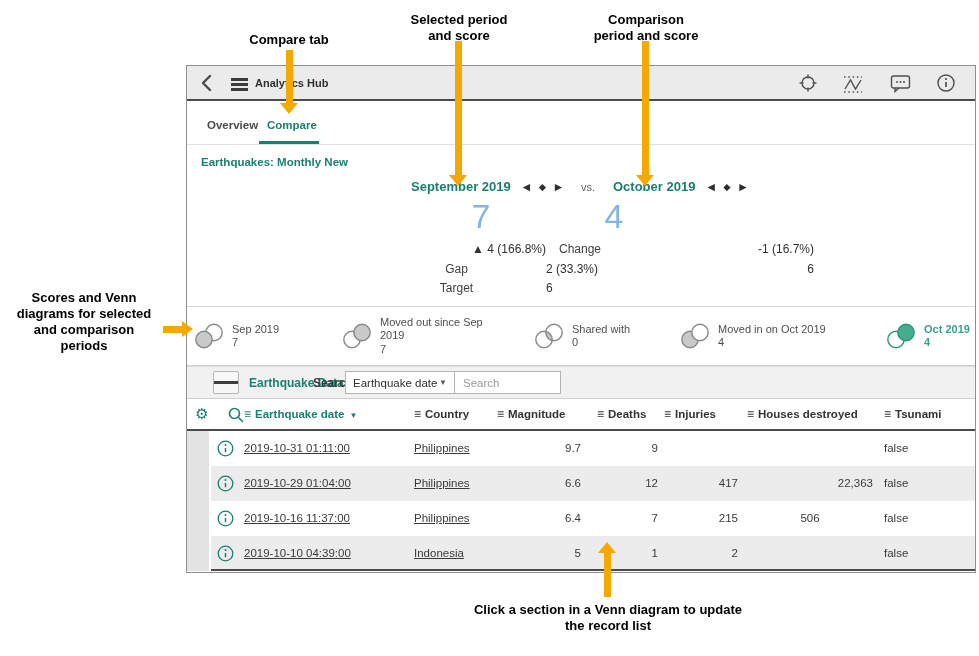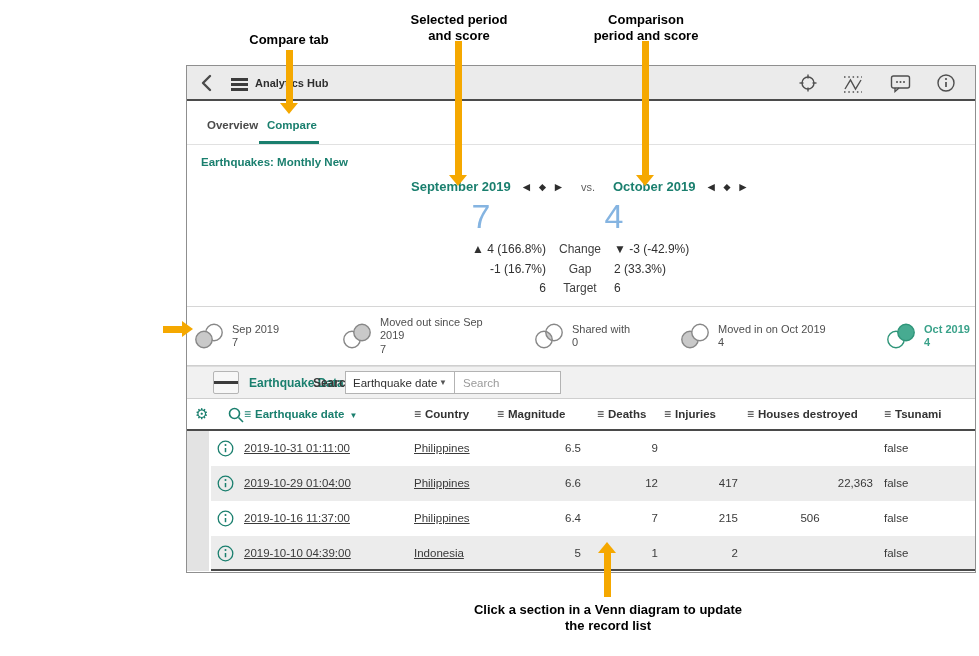"▼ -3 (-42.9%)" span.s-right { html: <span>▼ -3 (-42.9%)</span> -> none }
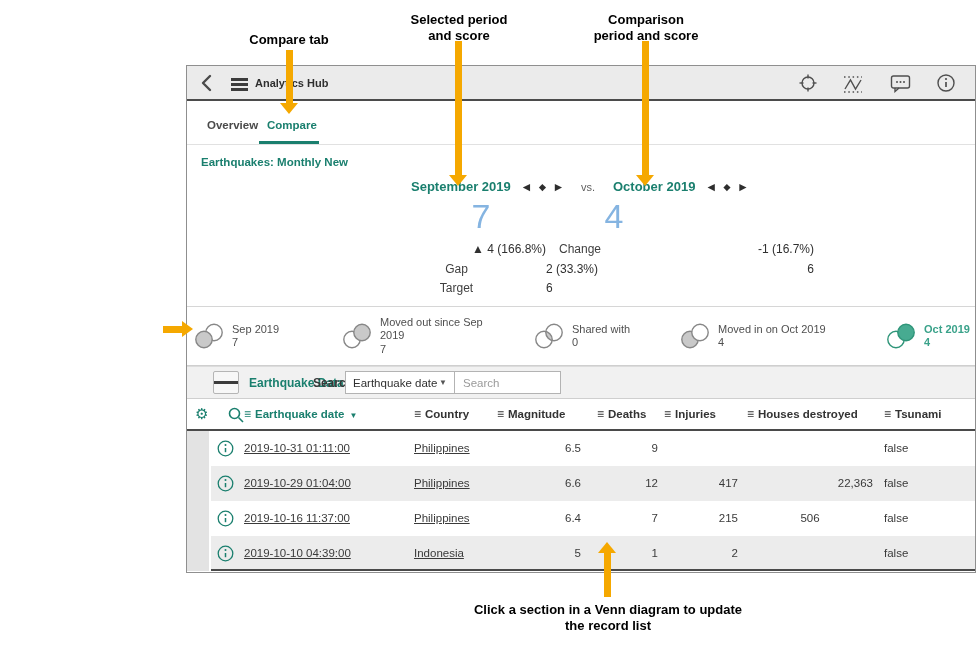"Scores and Venn" div.note { html: none -> <div> <div>Scores and Venn</div> <div>diagrams for selected</div> <div>and comparison</div> <div>periods</div> </div> }
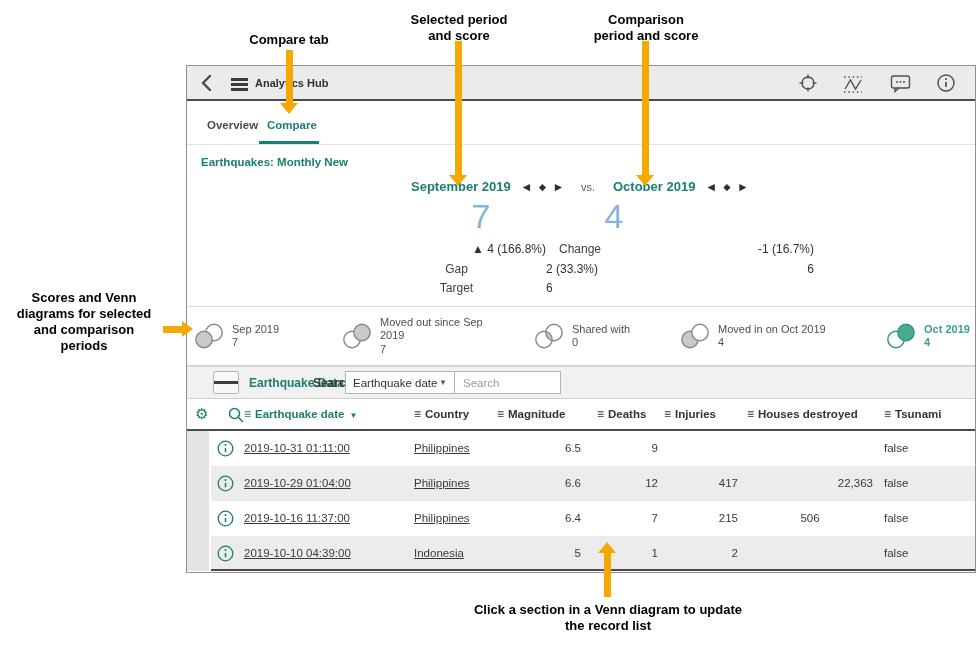"6.5" span.cell { text: 6.5 -> 9.7 }
